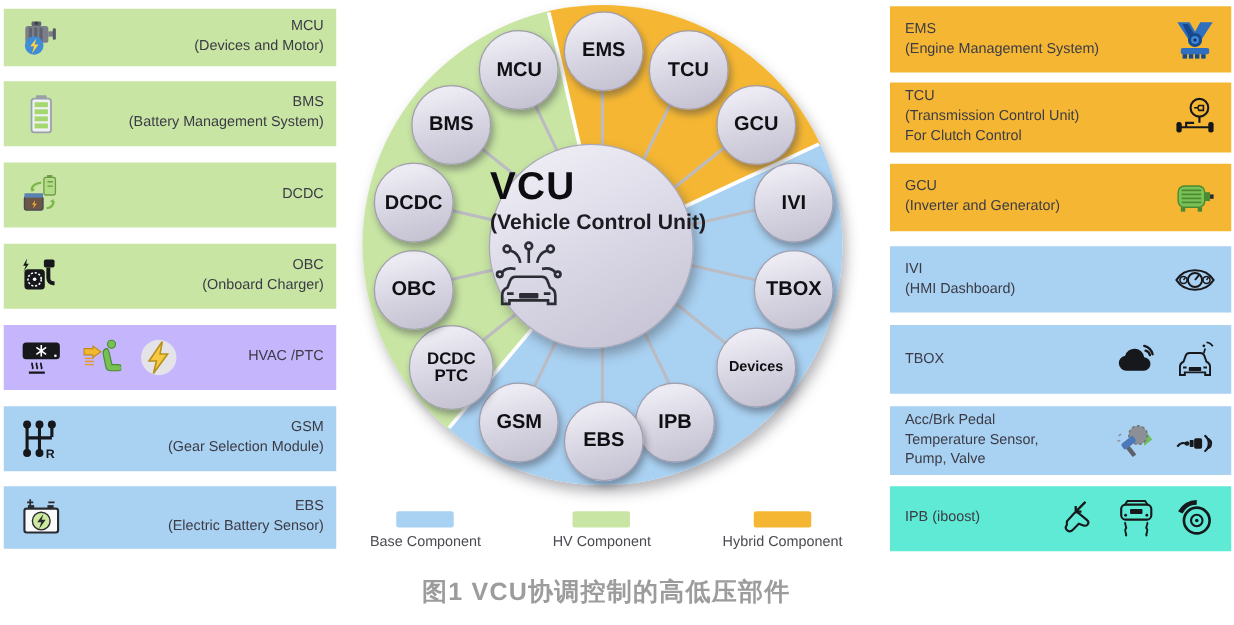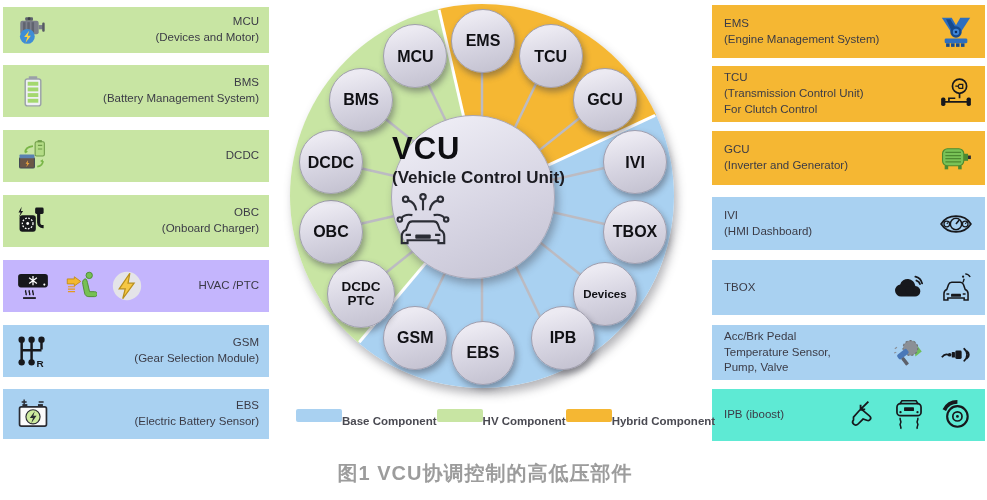"IPB" div.satellite { left: 241px -> 218px }
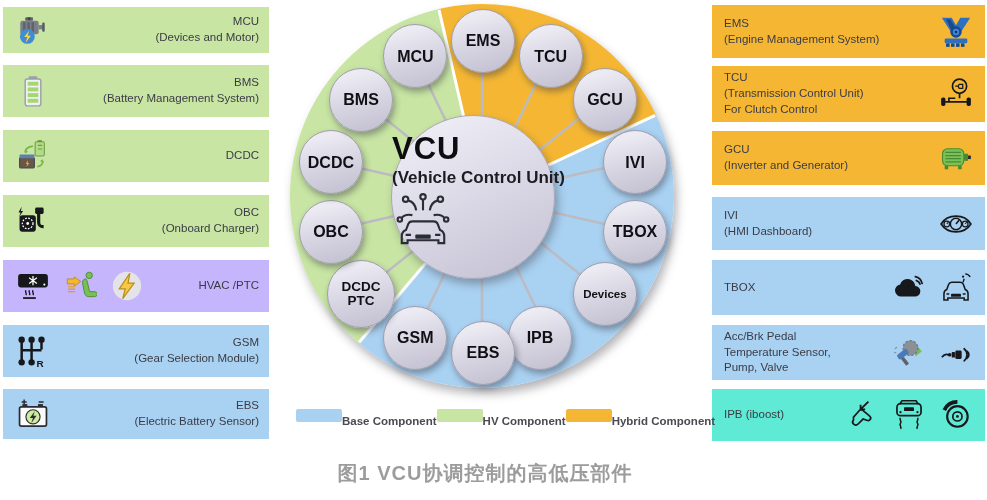"Base Component" .legend-item { align-items: none -> center; flex-direction: none -> column; font-weight: bold -> none }
